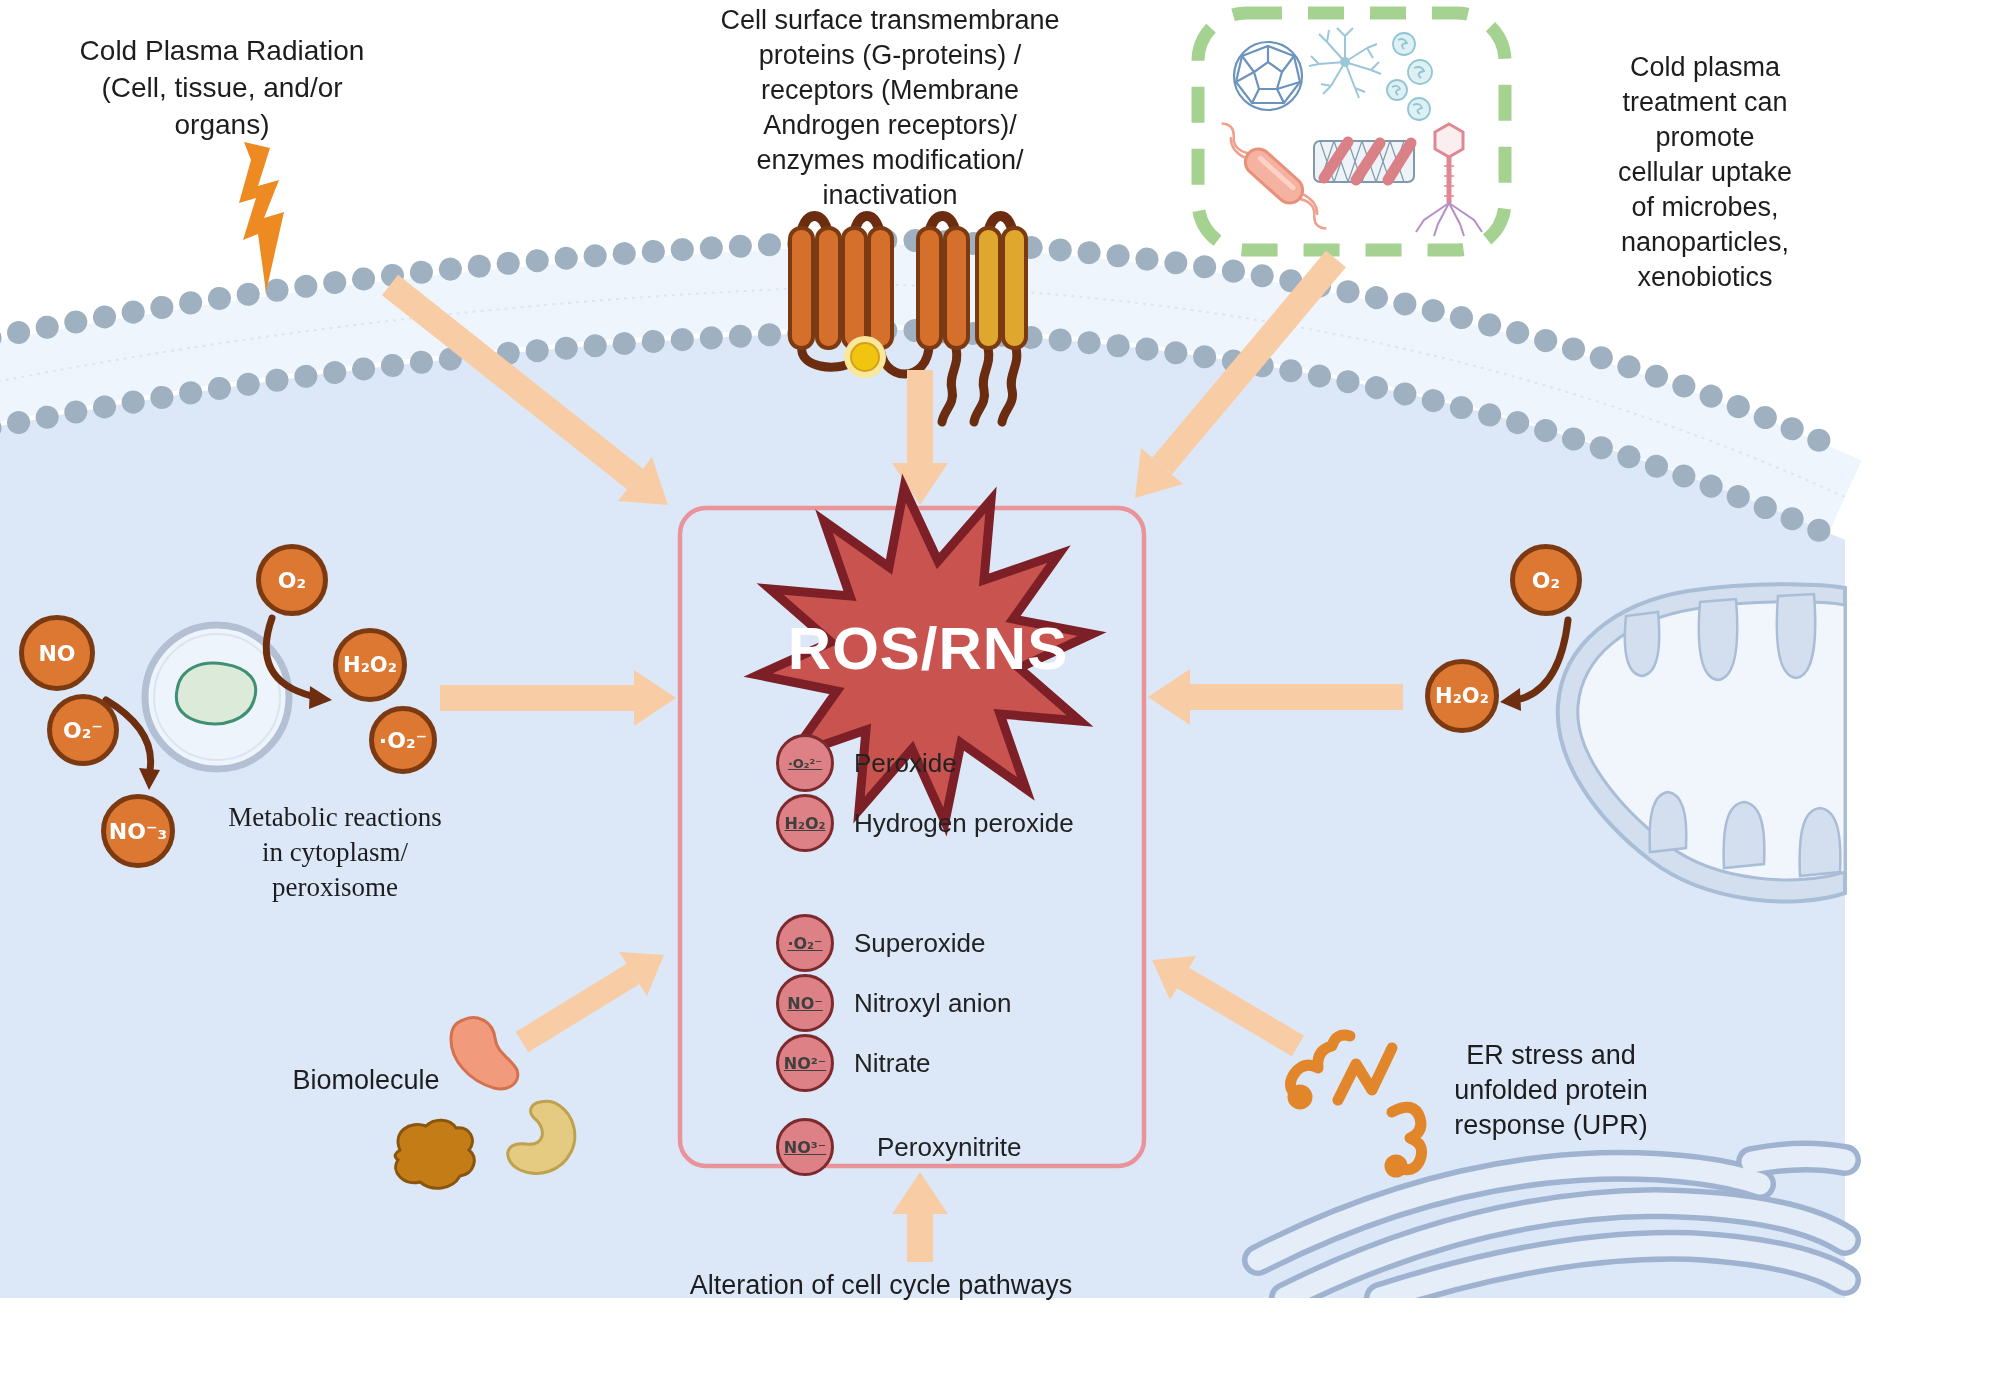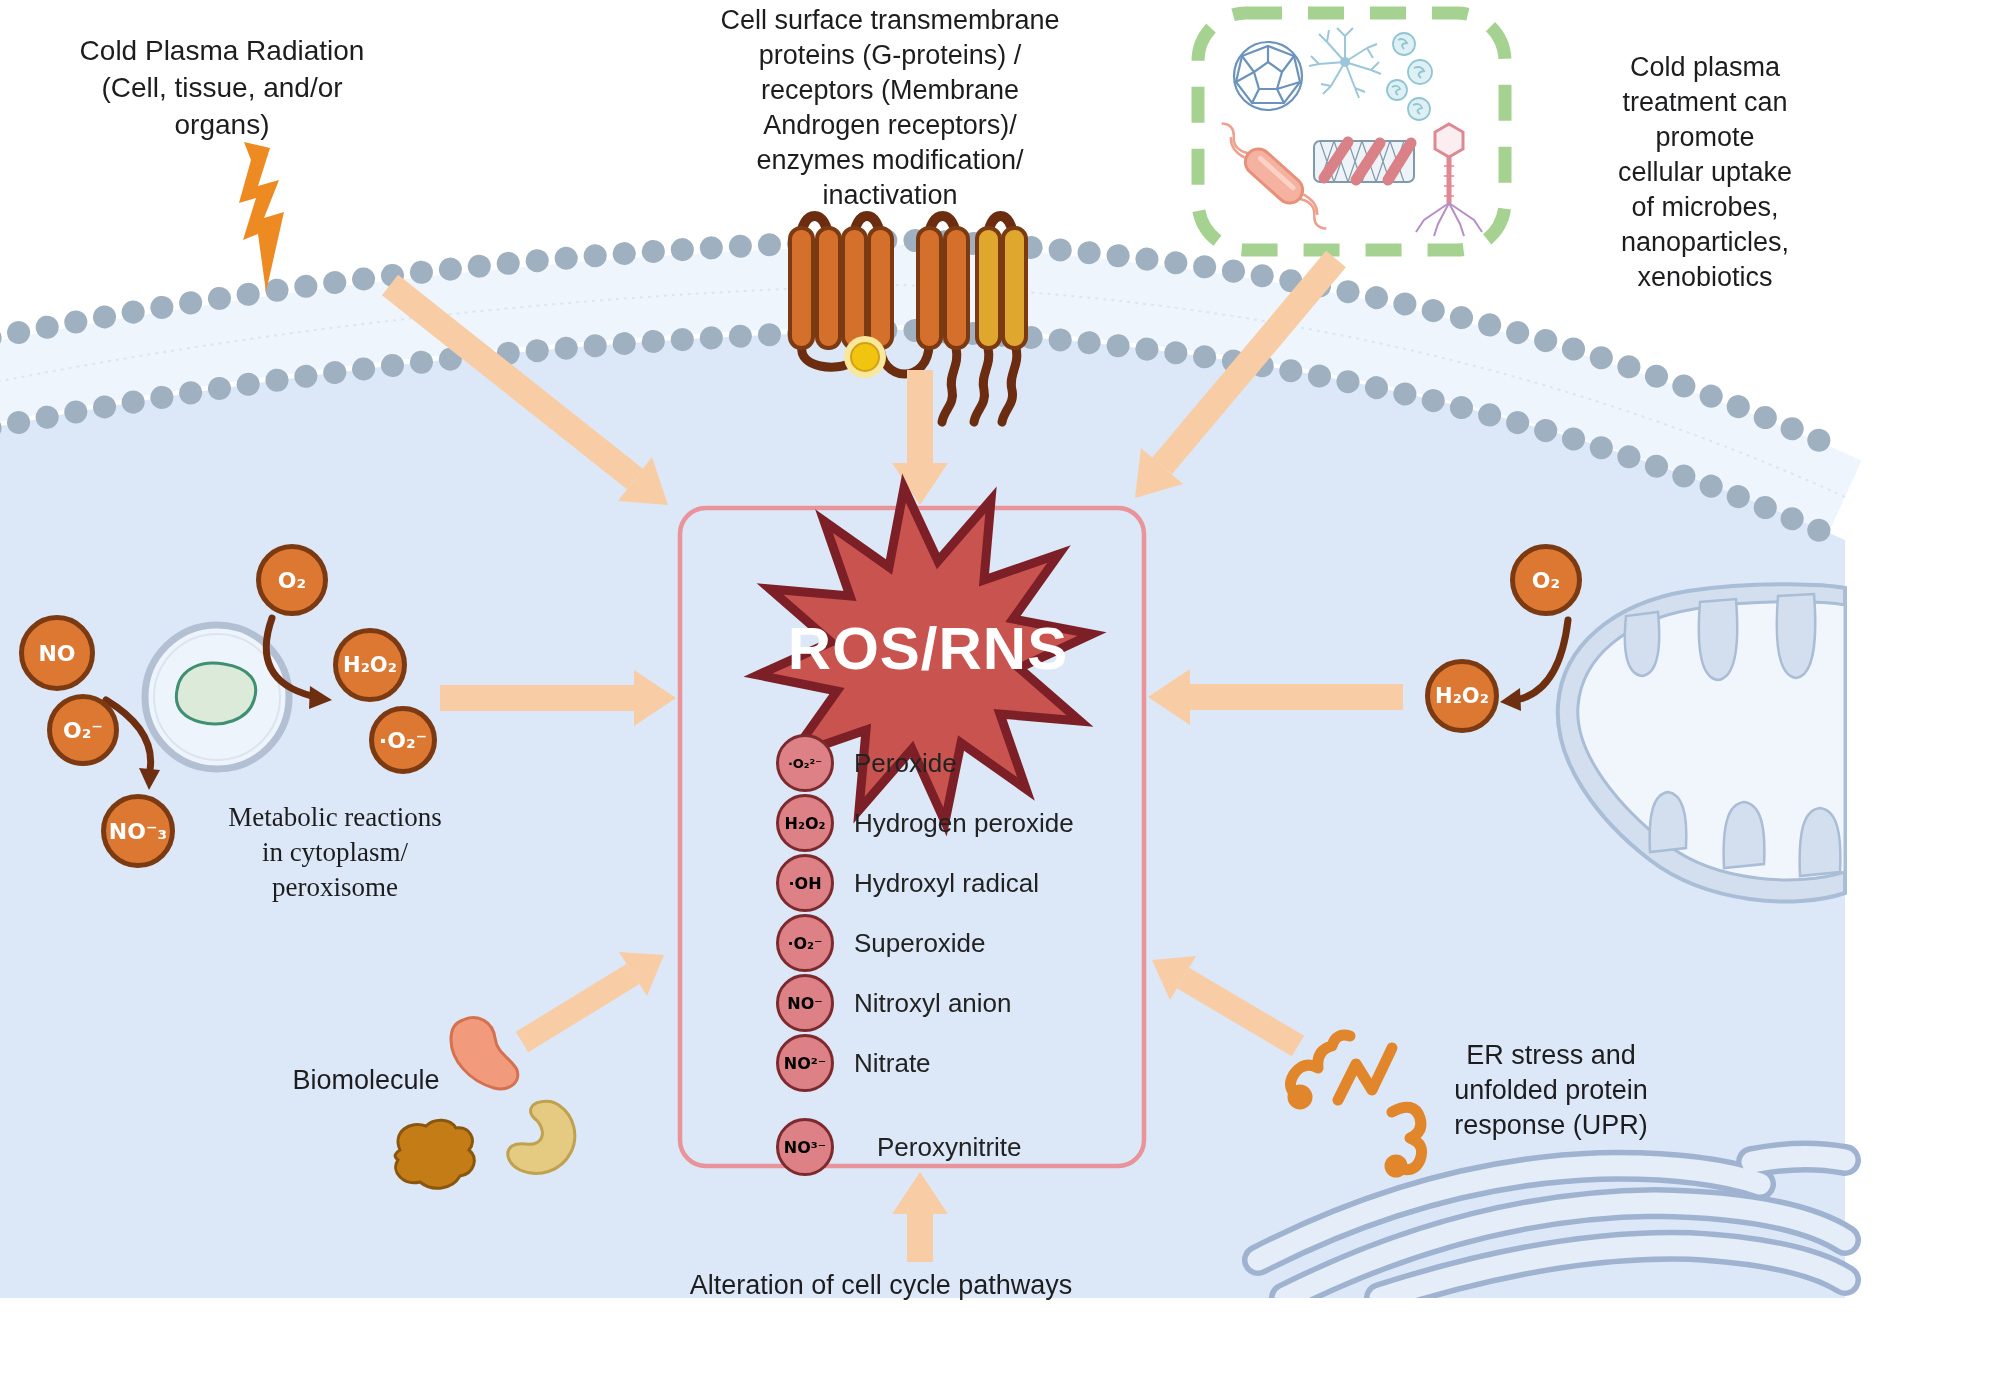"·O₂²⁻" .ros-circle { color: #000000 -> #404040; text-decoration: none -> underline }
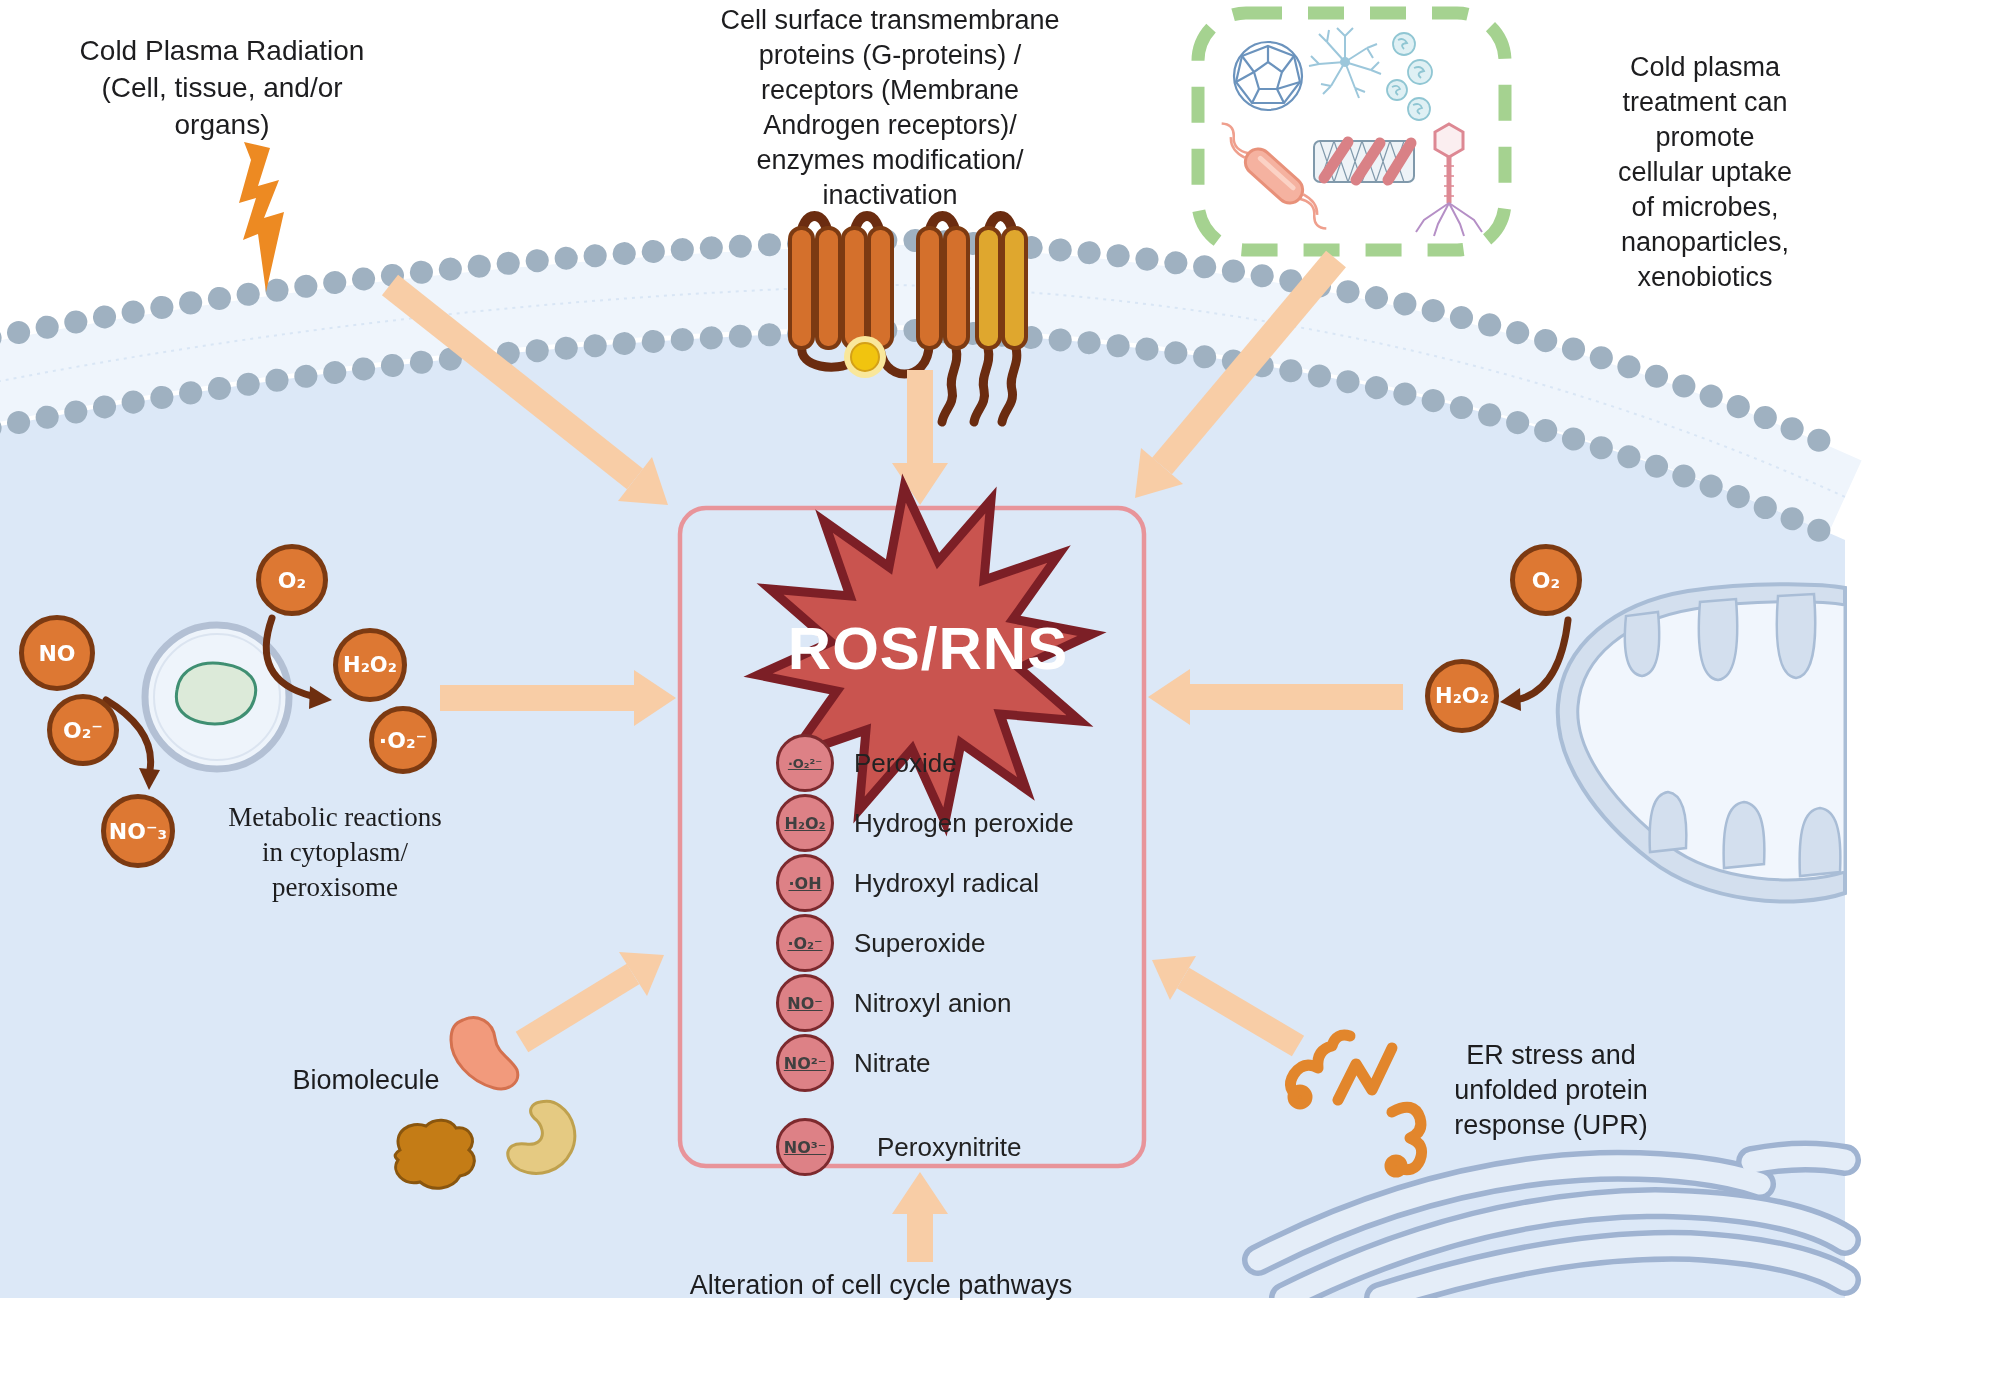"·OH" div.ros-row { html: <div> <div>·OH</div> <div>Hydroxyl radical</div> </div> -> none }
